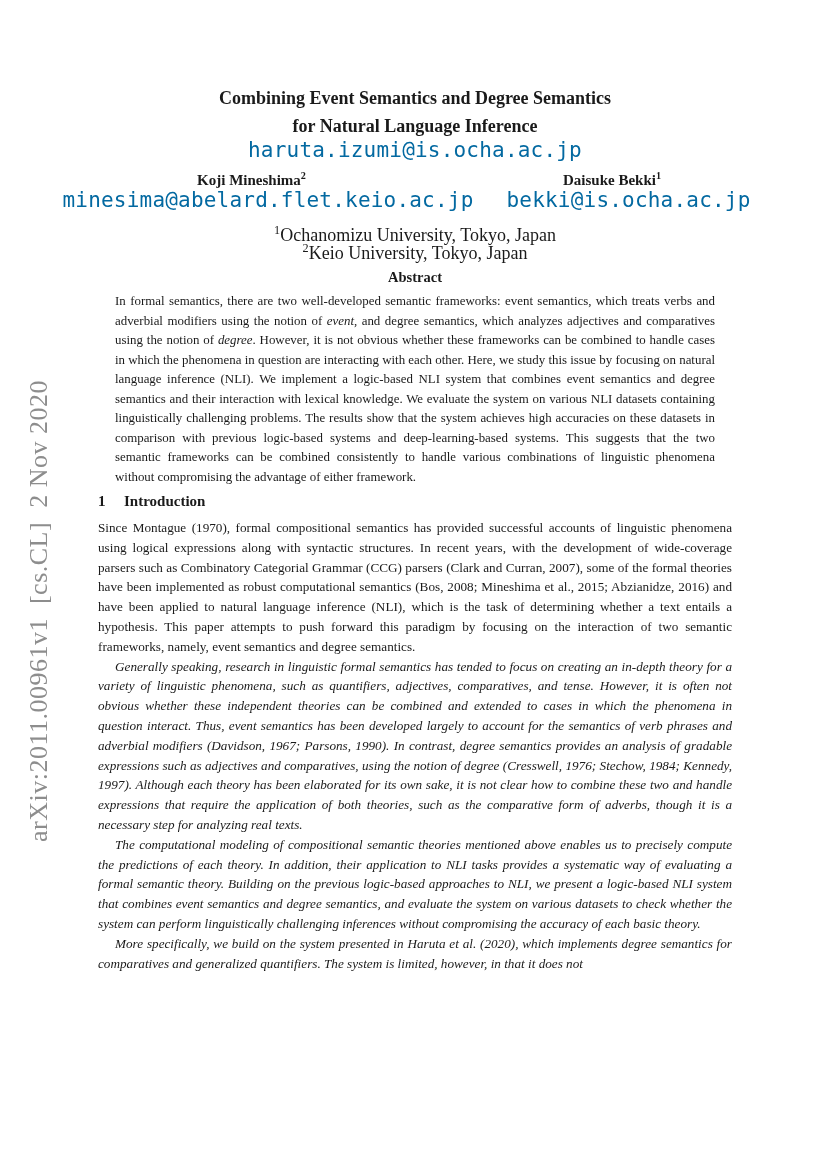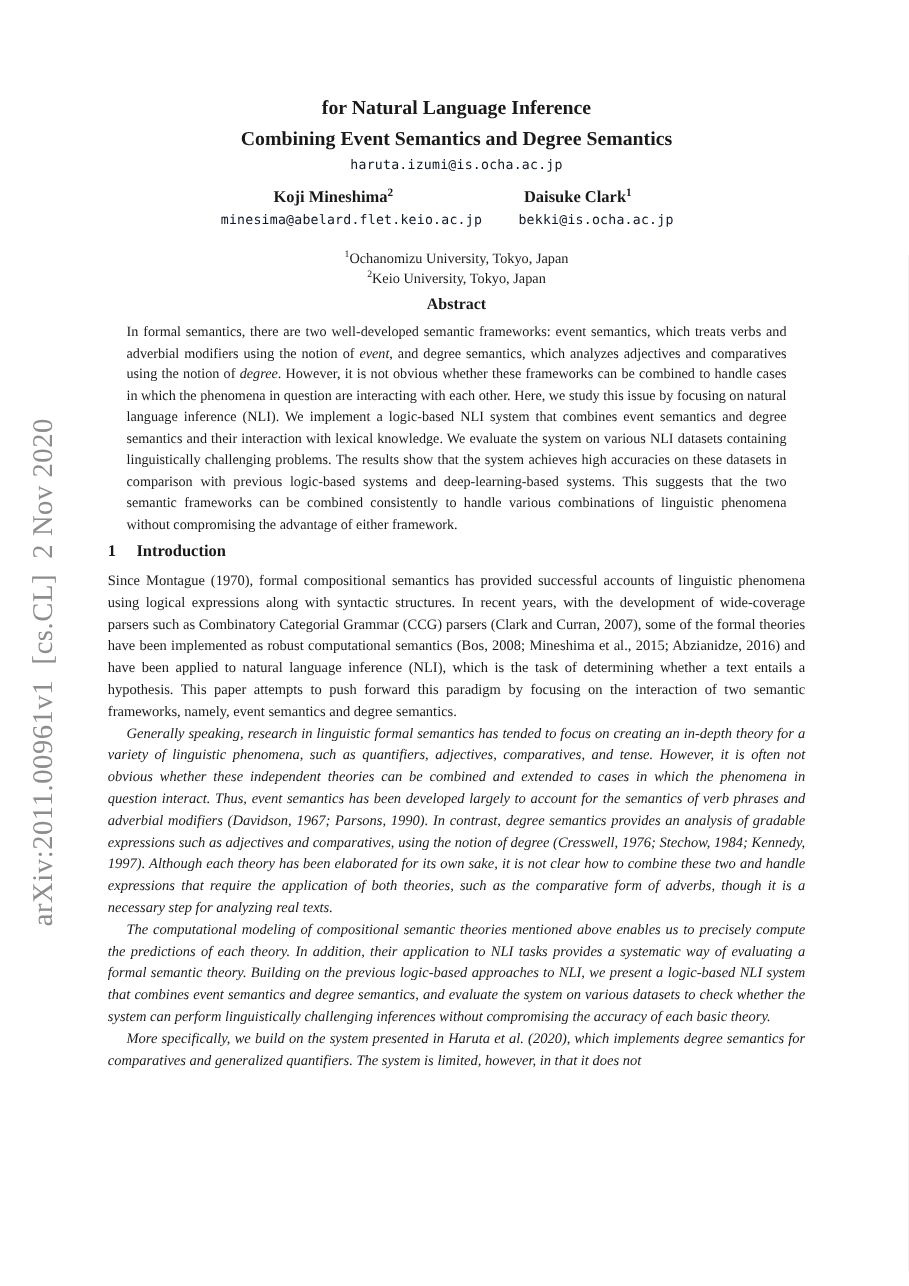"for Natural Language Inference" div { order: before "Combining Event Semantics and Degree" -> after "Combining Event Semantics and Degree" }
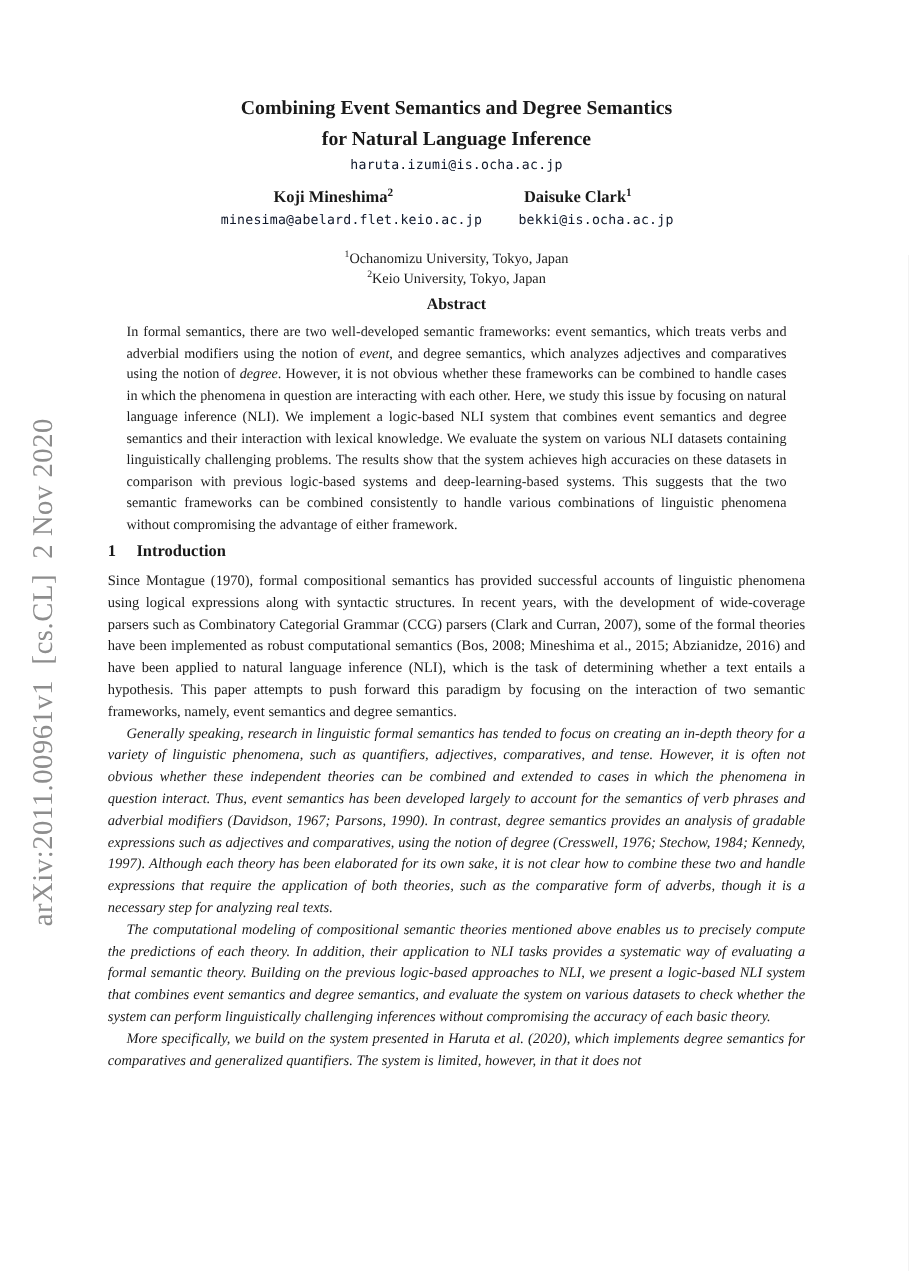"haruta.izumi@is.ocha.ac.jp" .email { color: #0f172a -> #0369a1; font-size: 12px -> 21px }
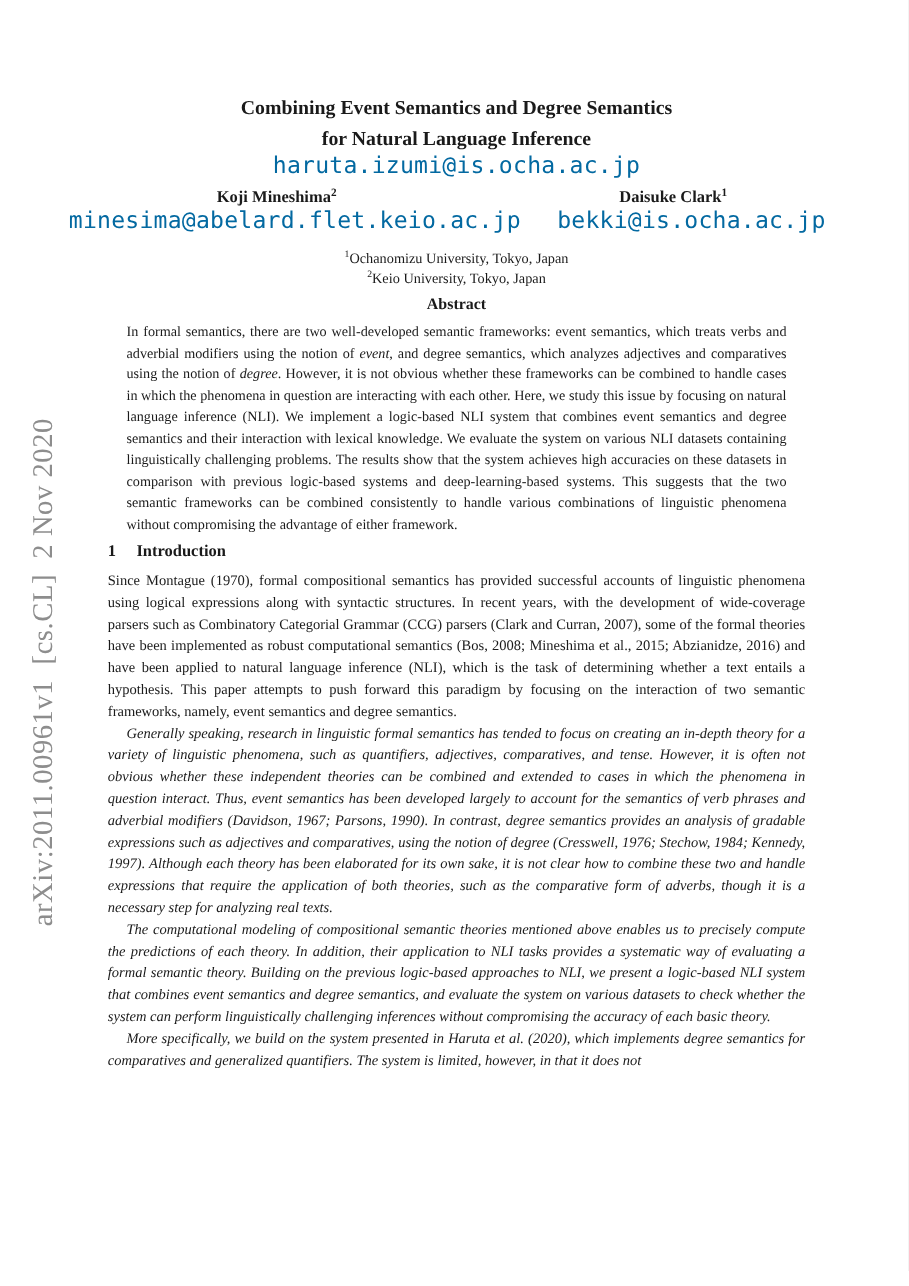"Daisuke Clark" span { text: Clark -> Bekki }
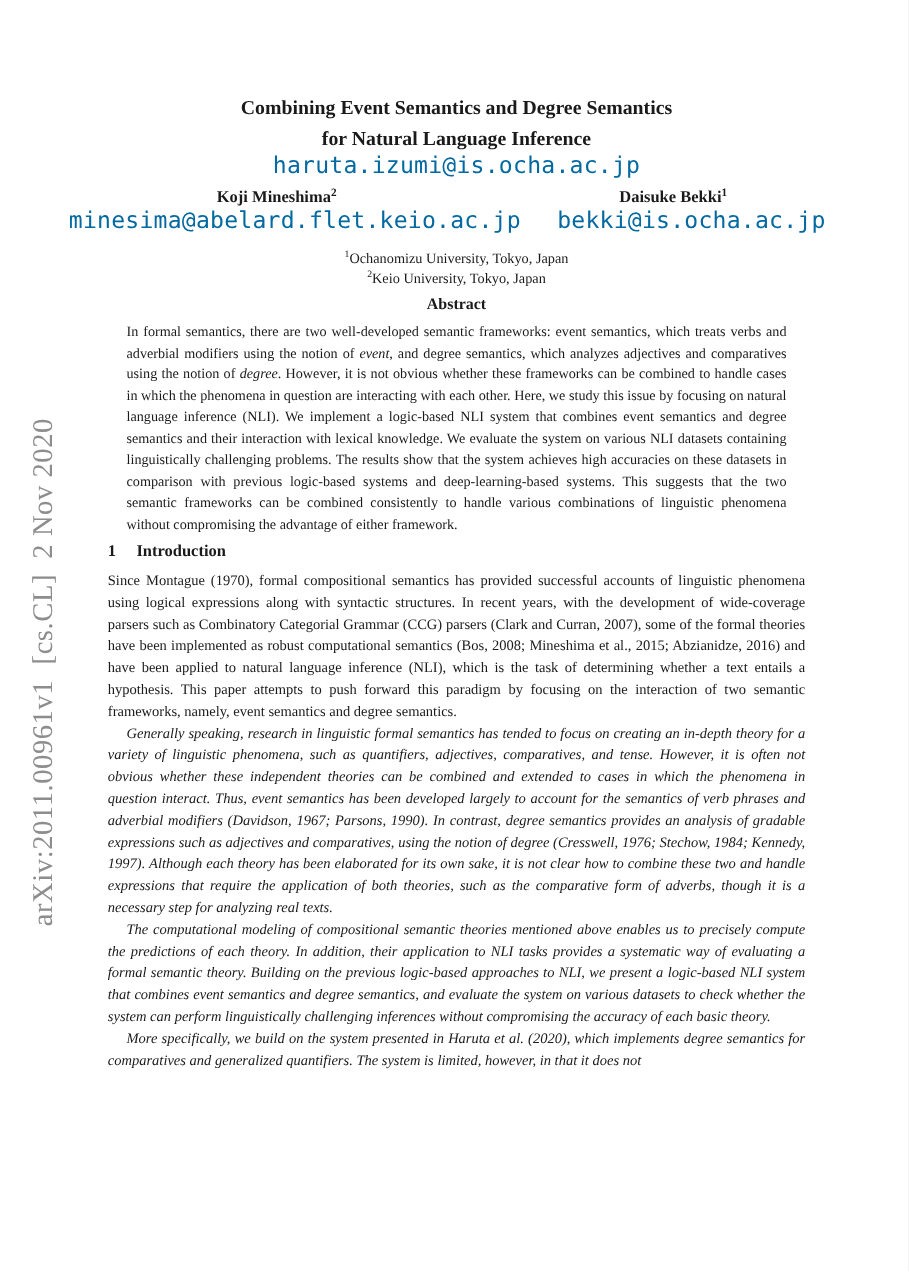"1Ochanomizu University, Tokyo, Japan" .affiliations { font-size: 13px -> 18px }
